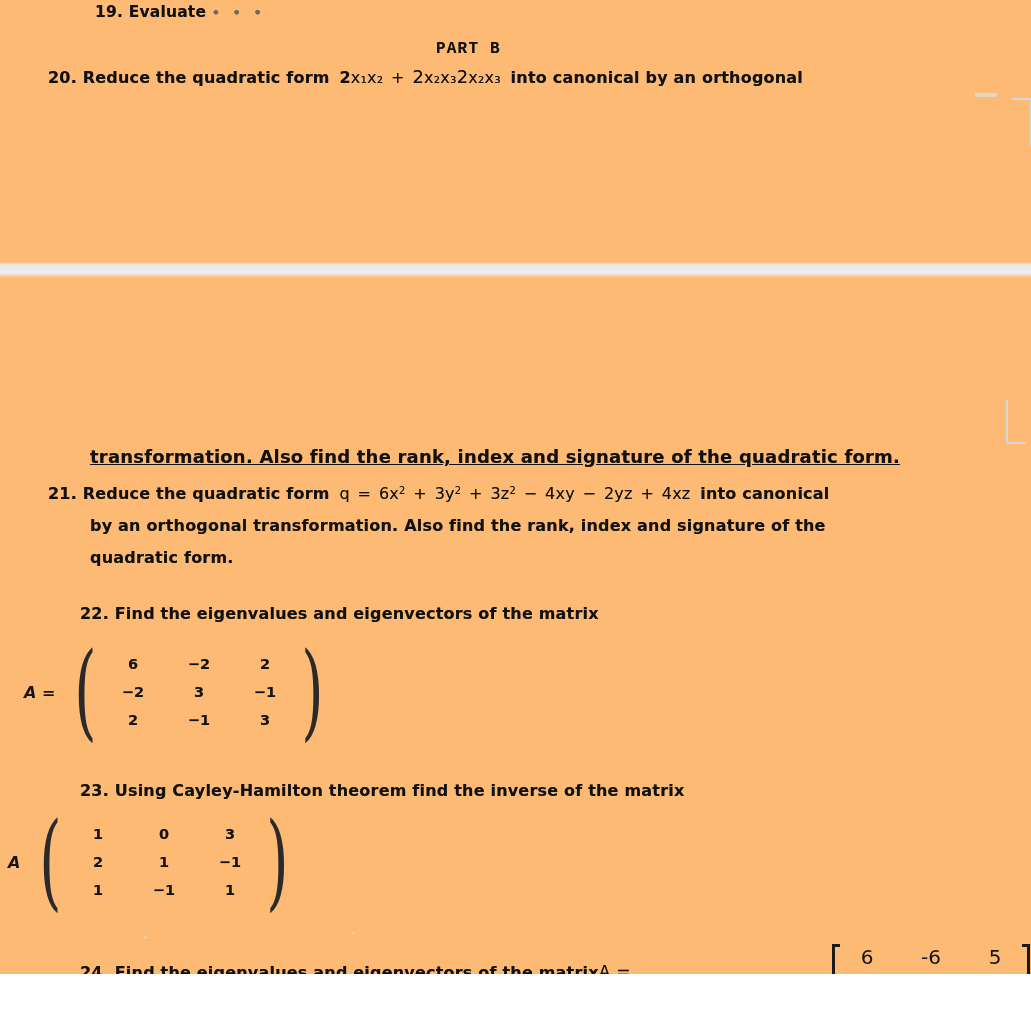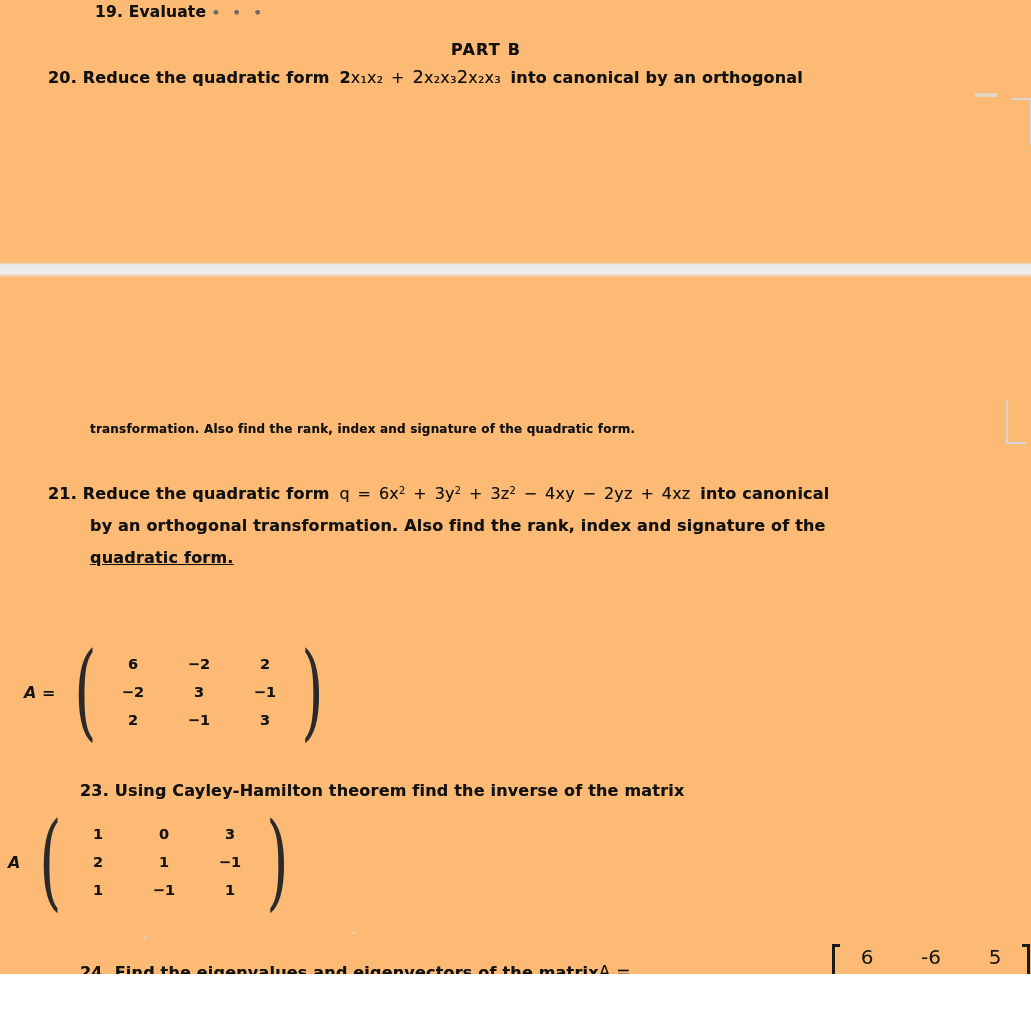"PART B" .part-b { font-family: none -> Liberation Mono, monospace; left: 451px -> 436px }
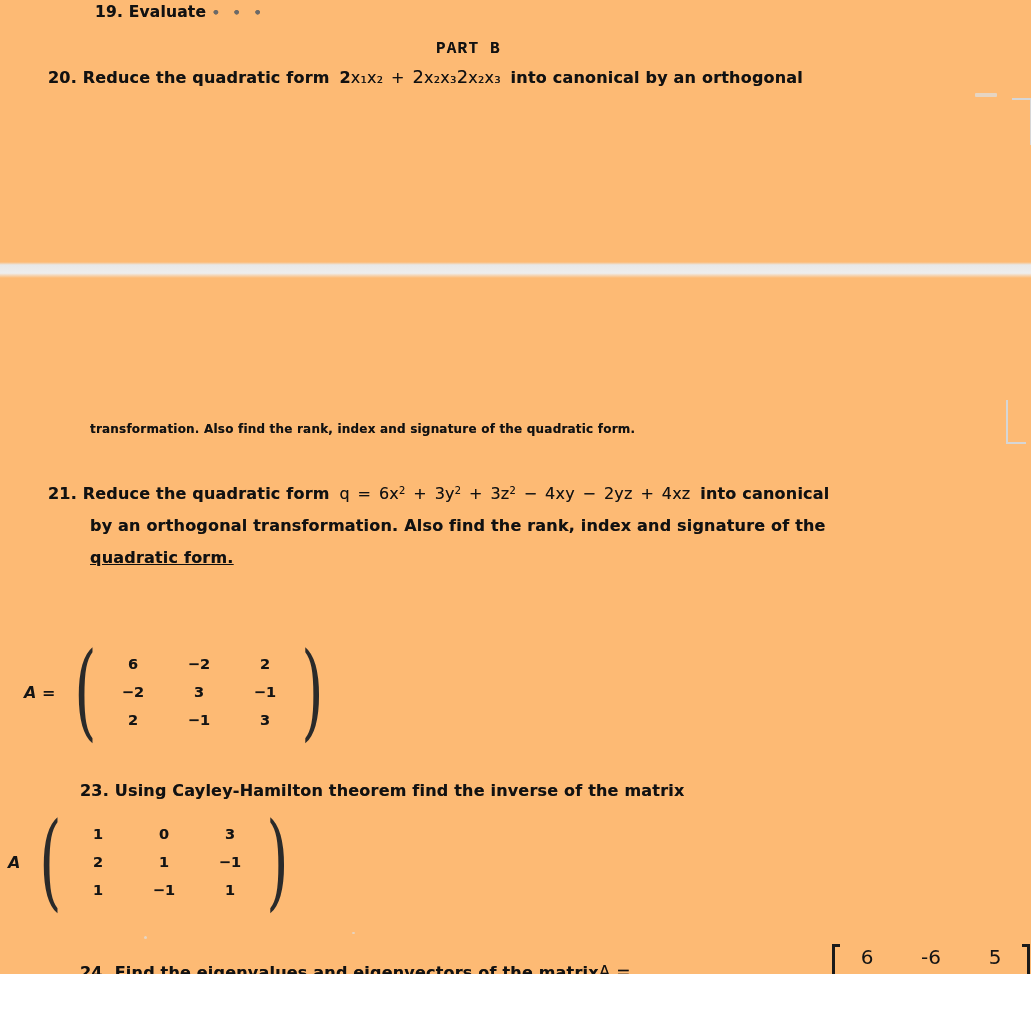"transformation. Also find the rank," .line-20b { font-size: 12px -> 18px; text-decoration: none -> underline; top: 422px -> 446px }
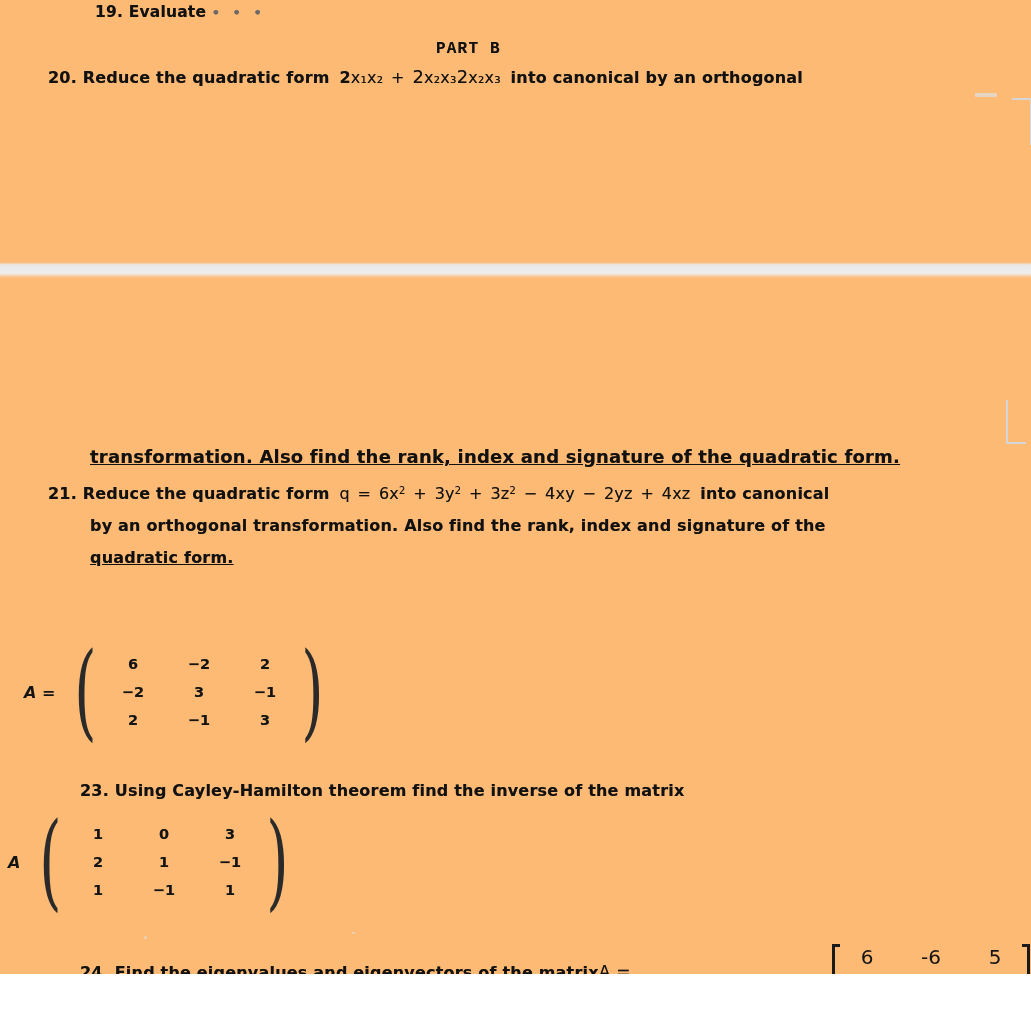"quadratic form." .line-21c { text-decoration: underline -> none }
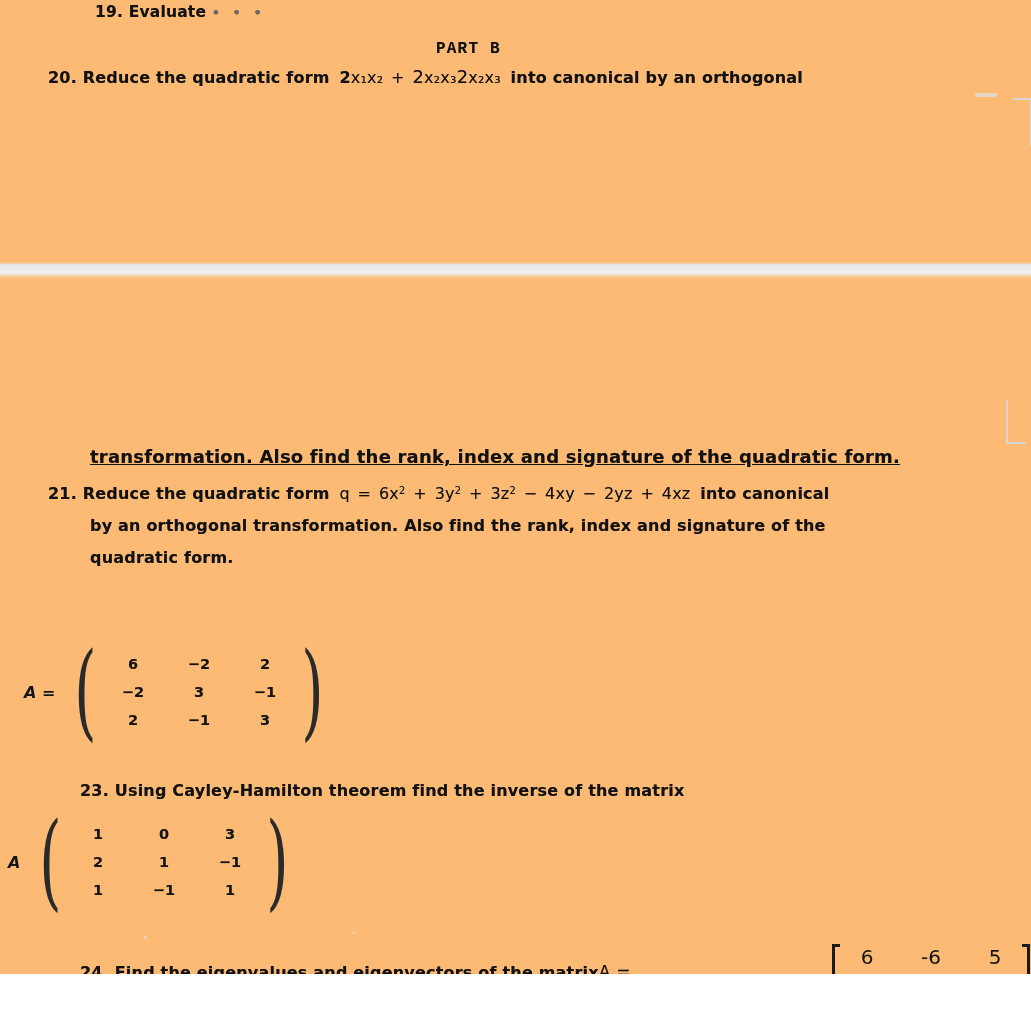"22. Find the eigenvalues and" div.txt { html: none -> <div> <span>22.</span> <span>Find the eigenvalues and eigenvectors of the matrix</span> </div> }
